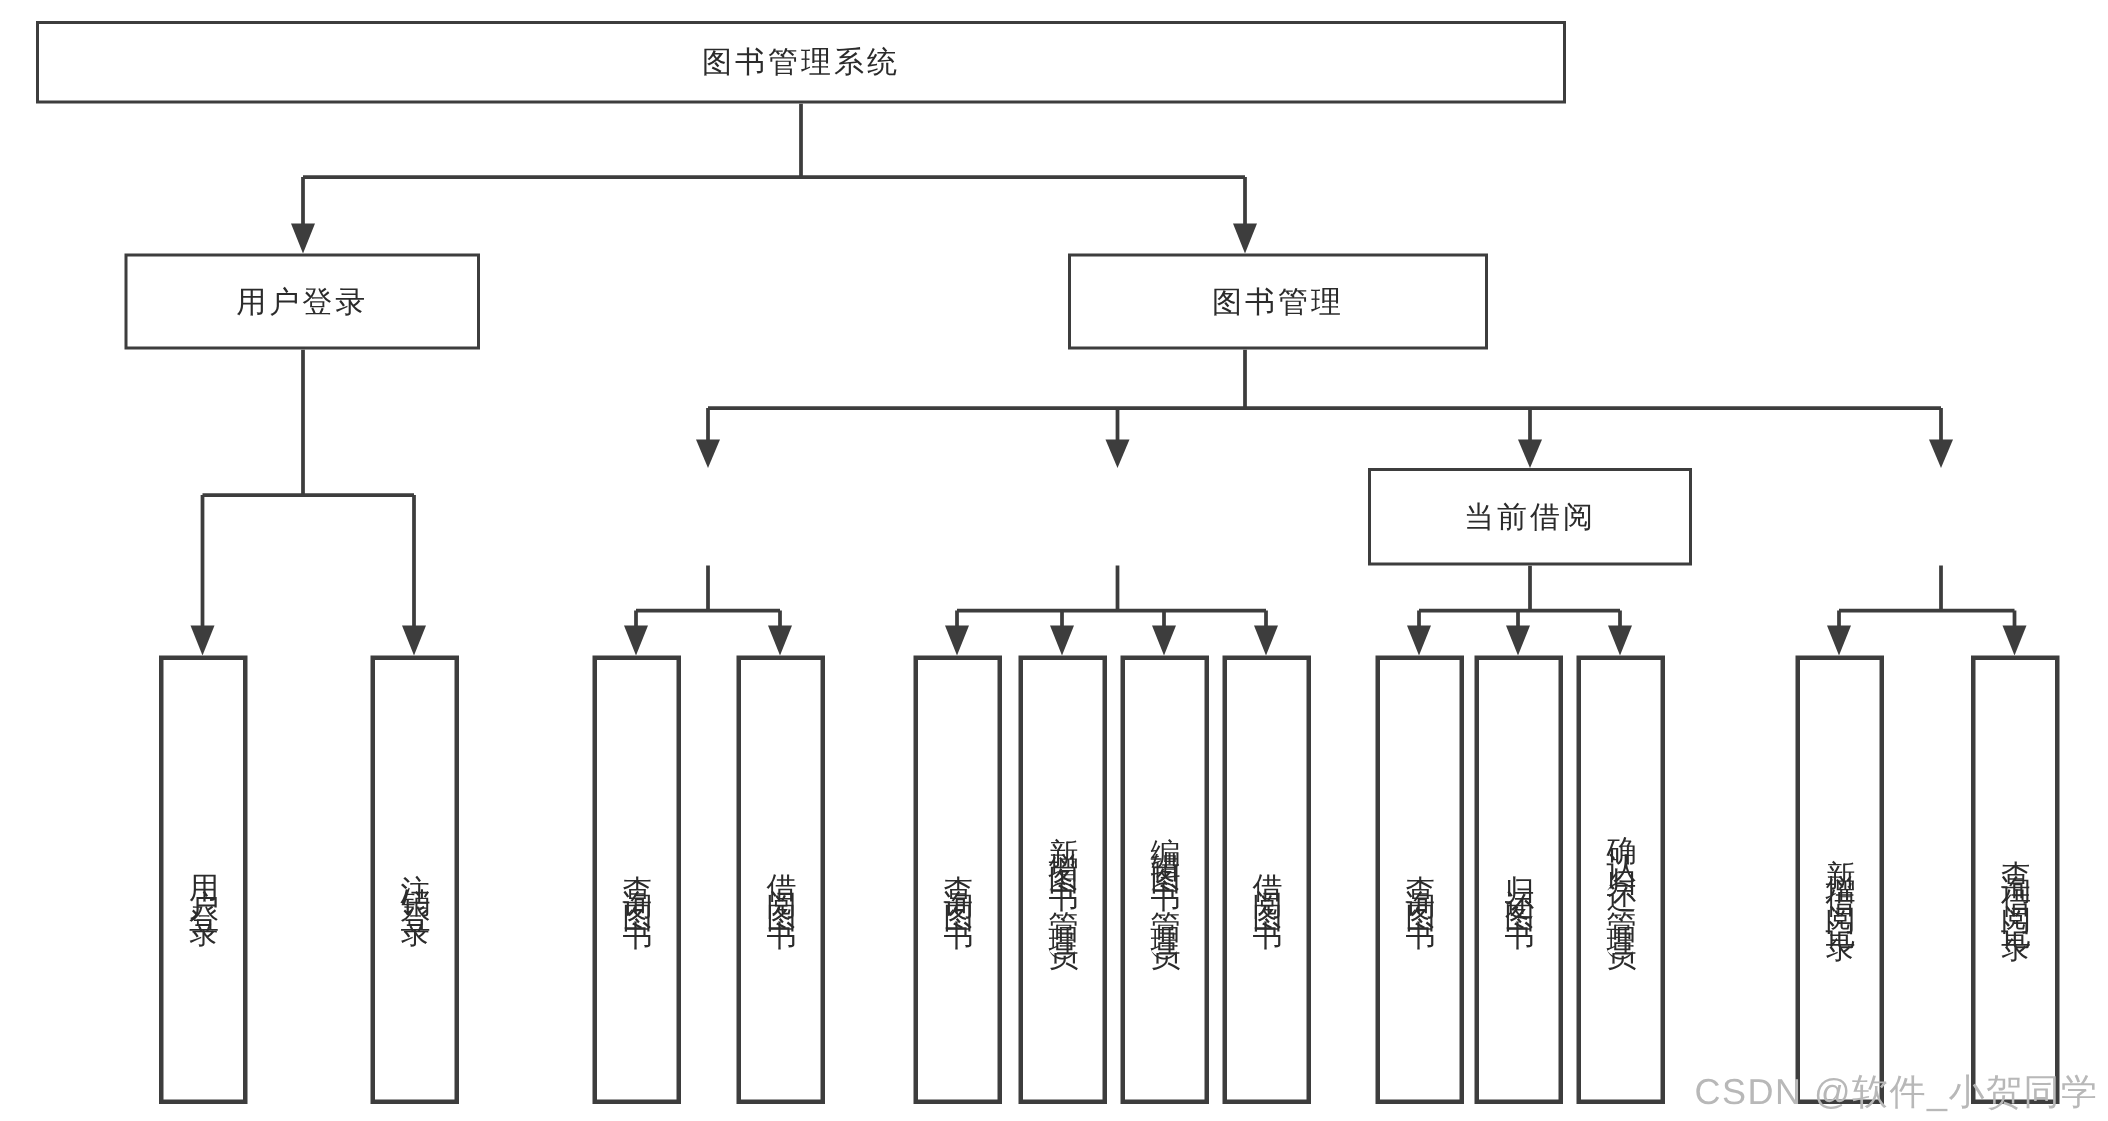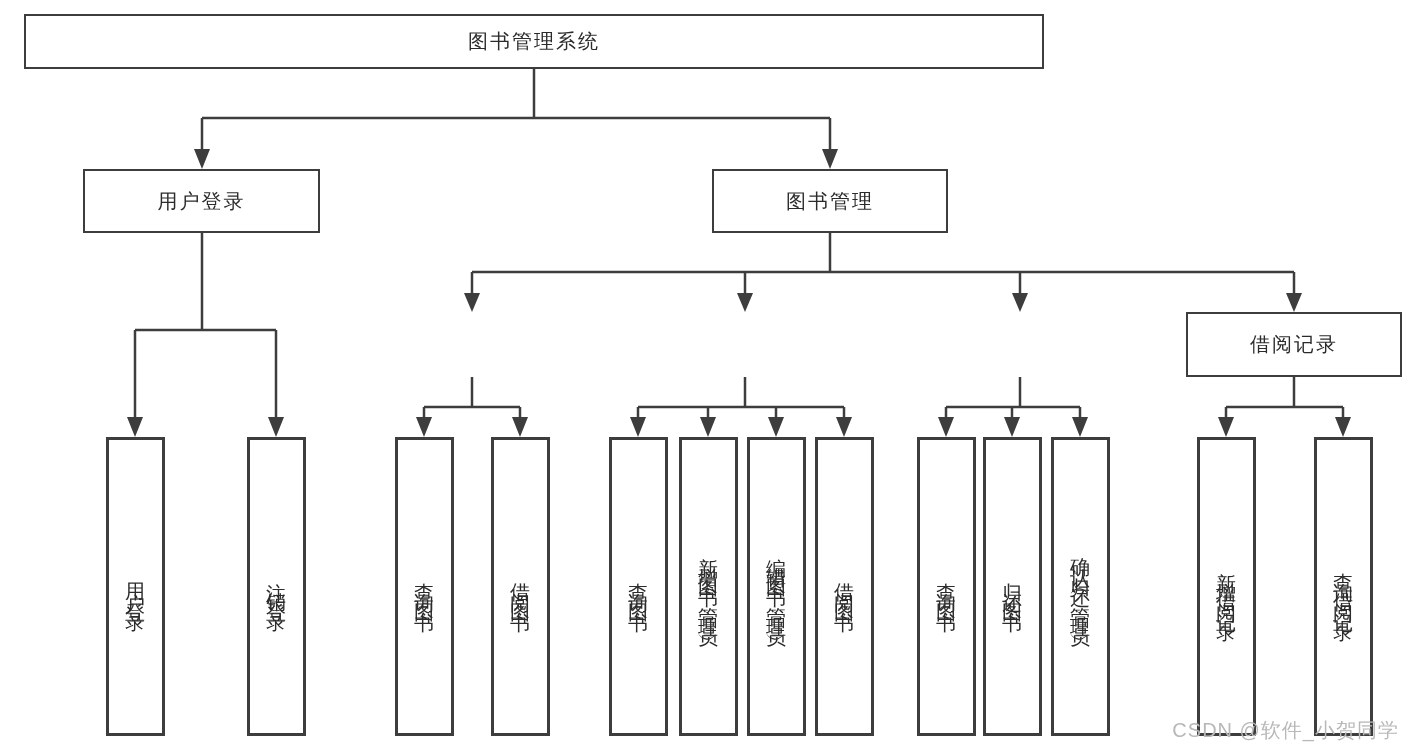"图书管理" div.node { width: 236px -> 280px }
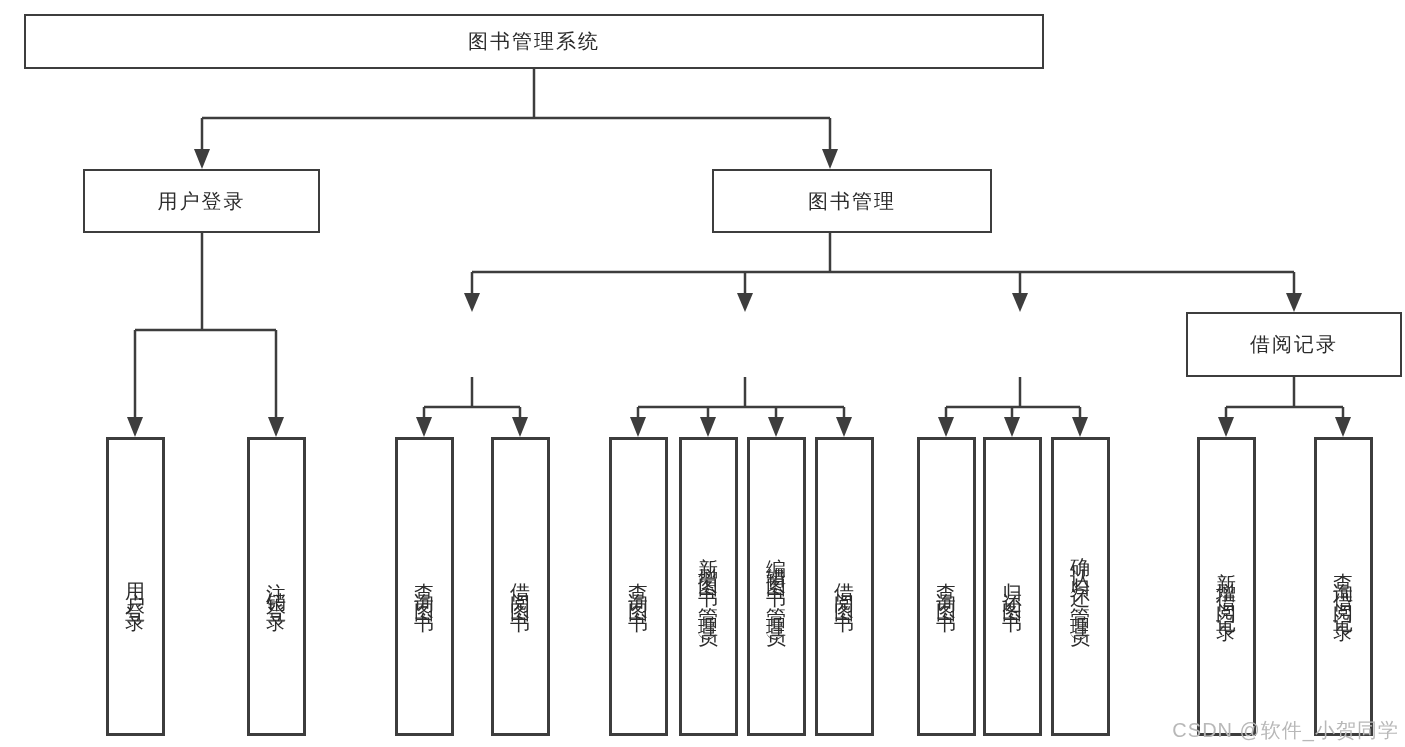"当前借阅" div.node { html: none -> <div>当前借阅</div> }
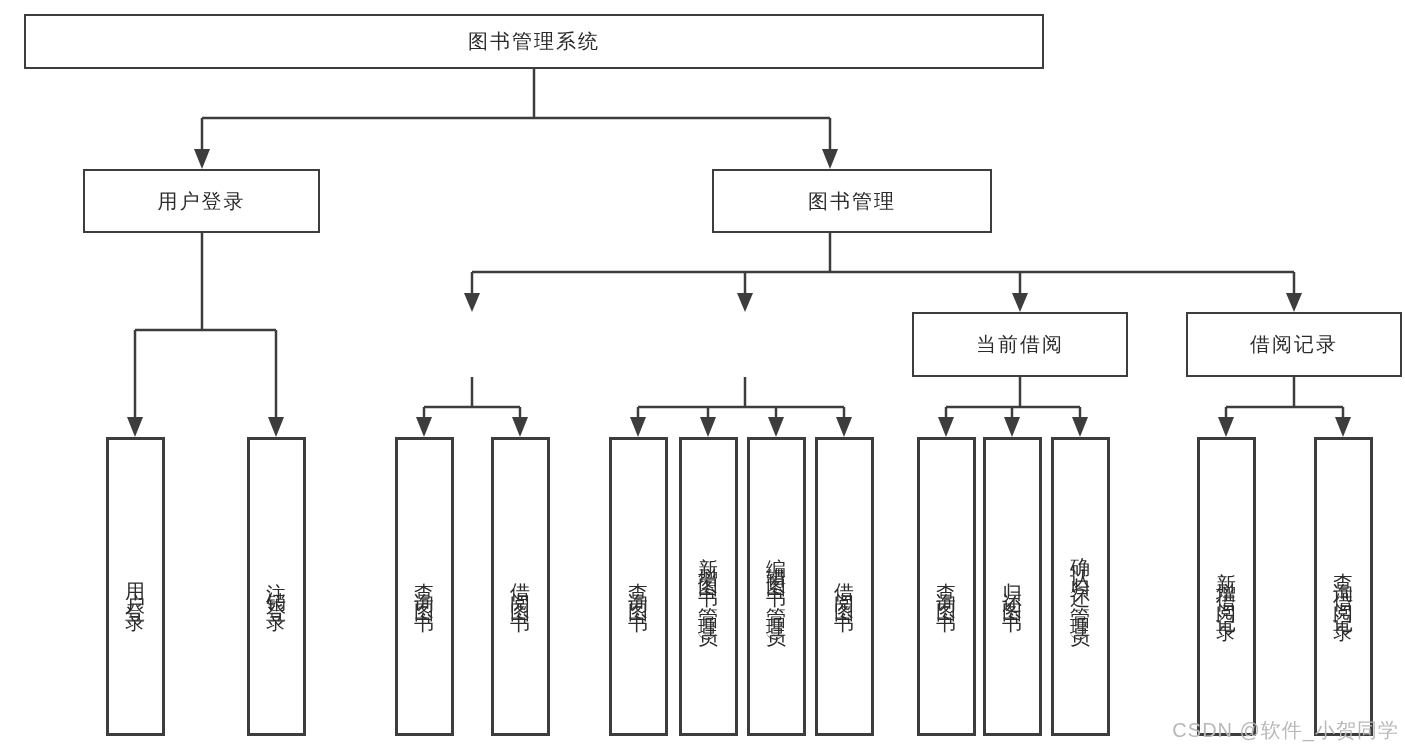"借阅记录" div.node { html: <div>借阅记录</div> -> none }
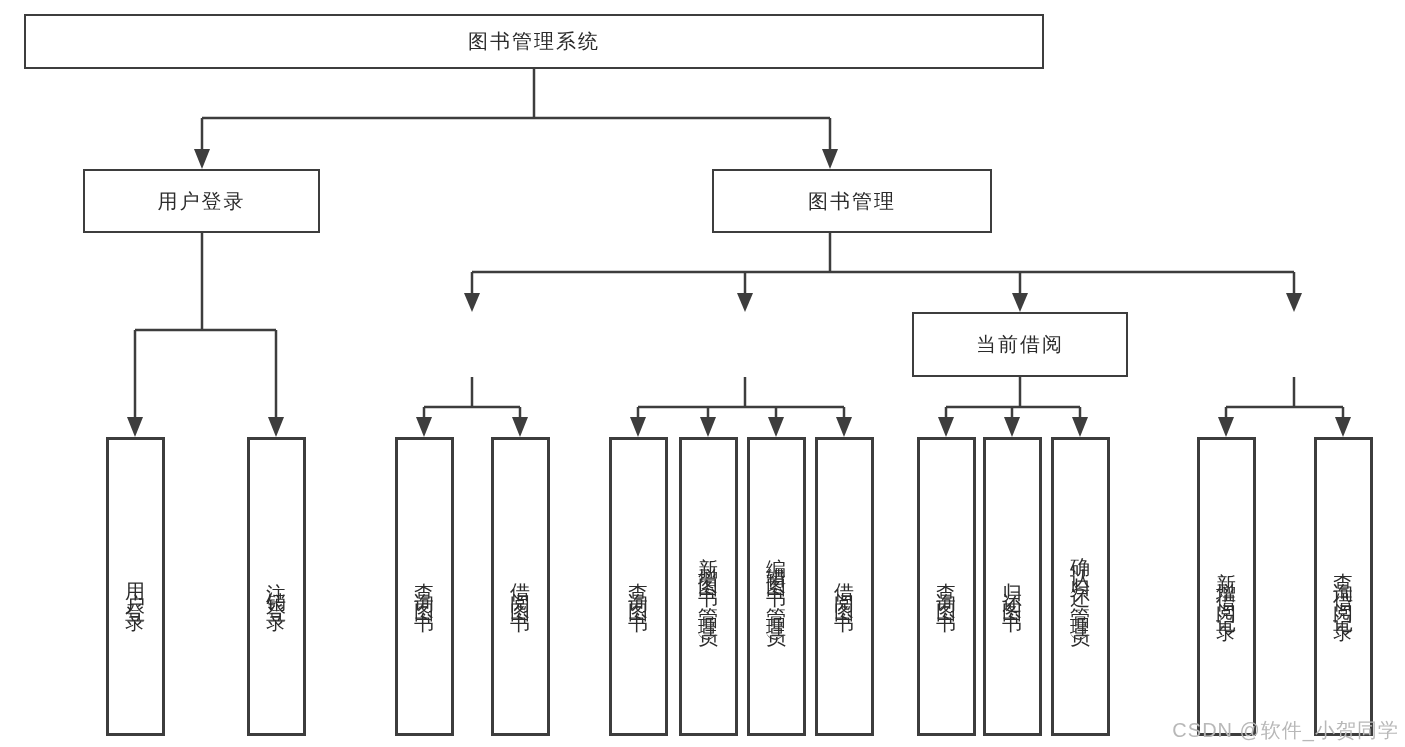"CSDN @软件_小贺同学" .watermark { font-size: 20px -> 24px }
